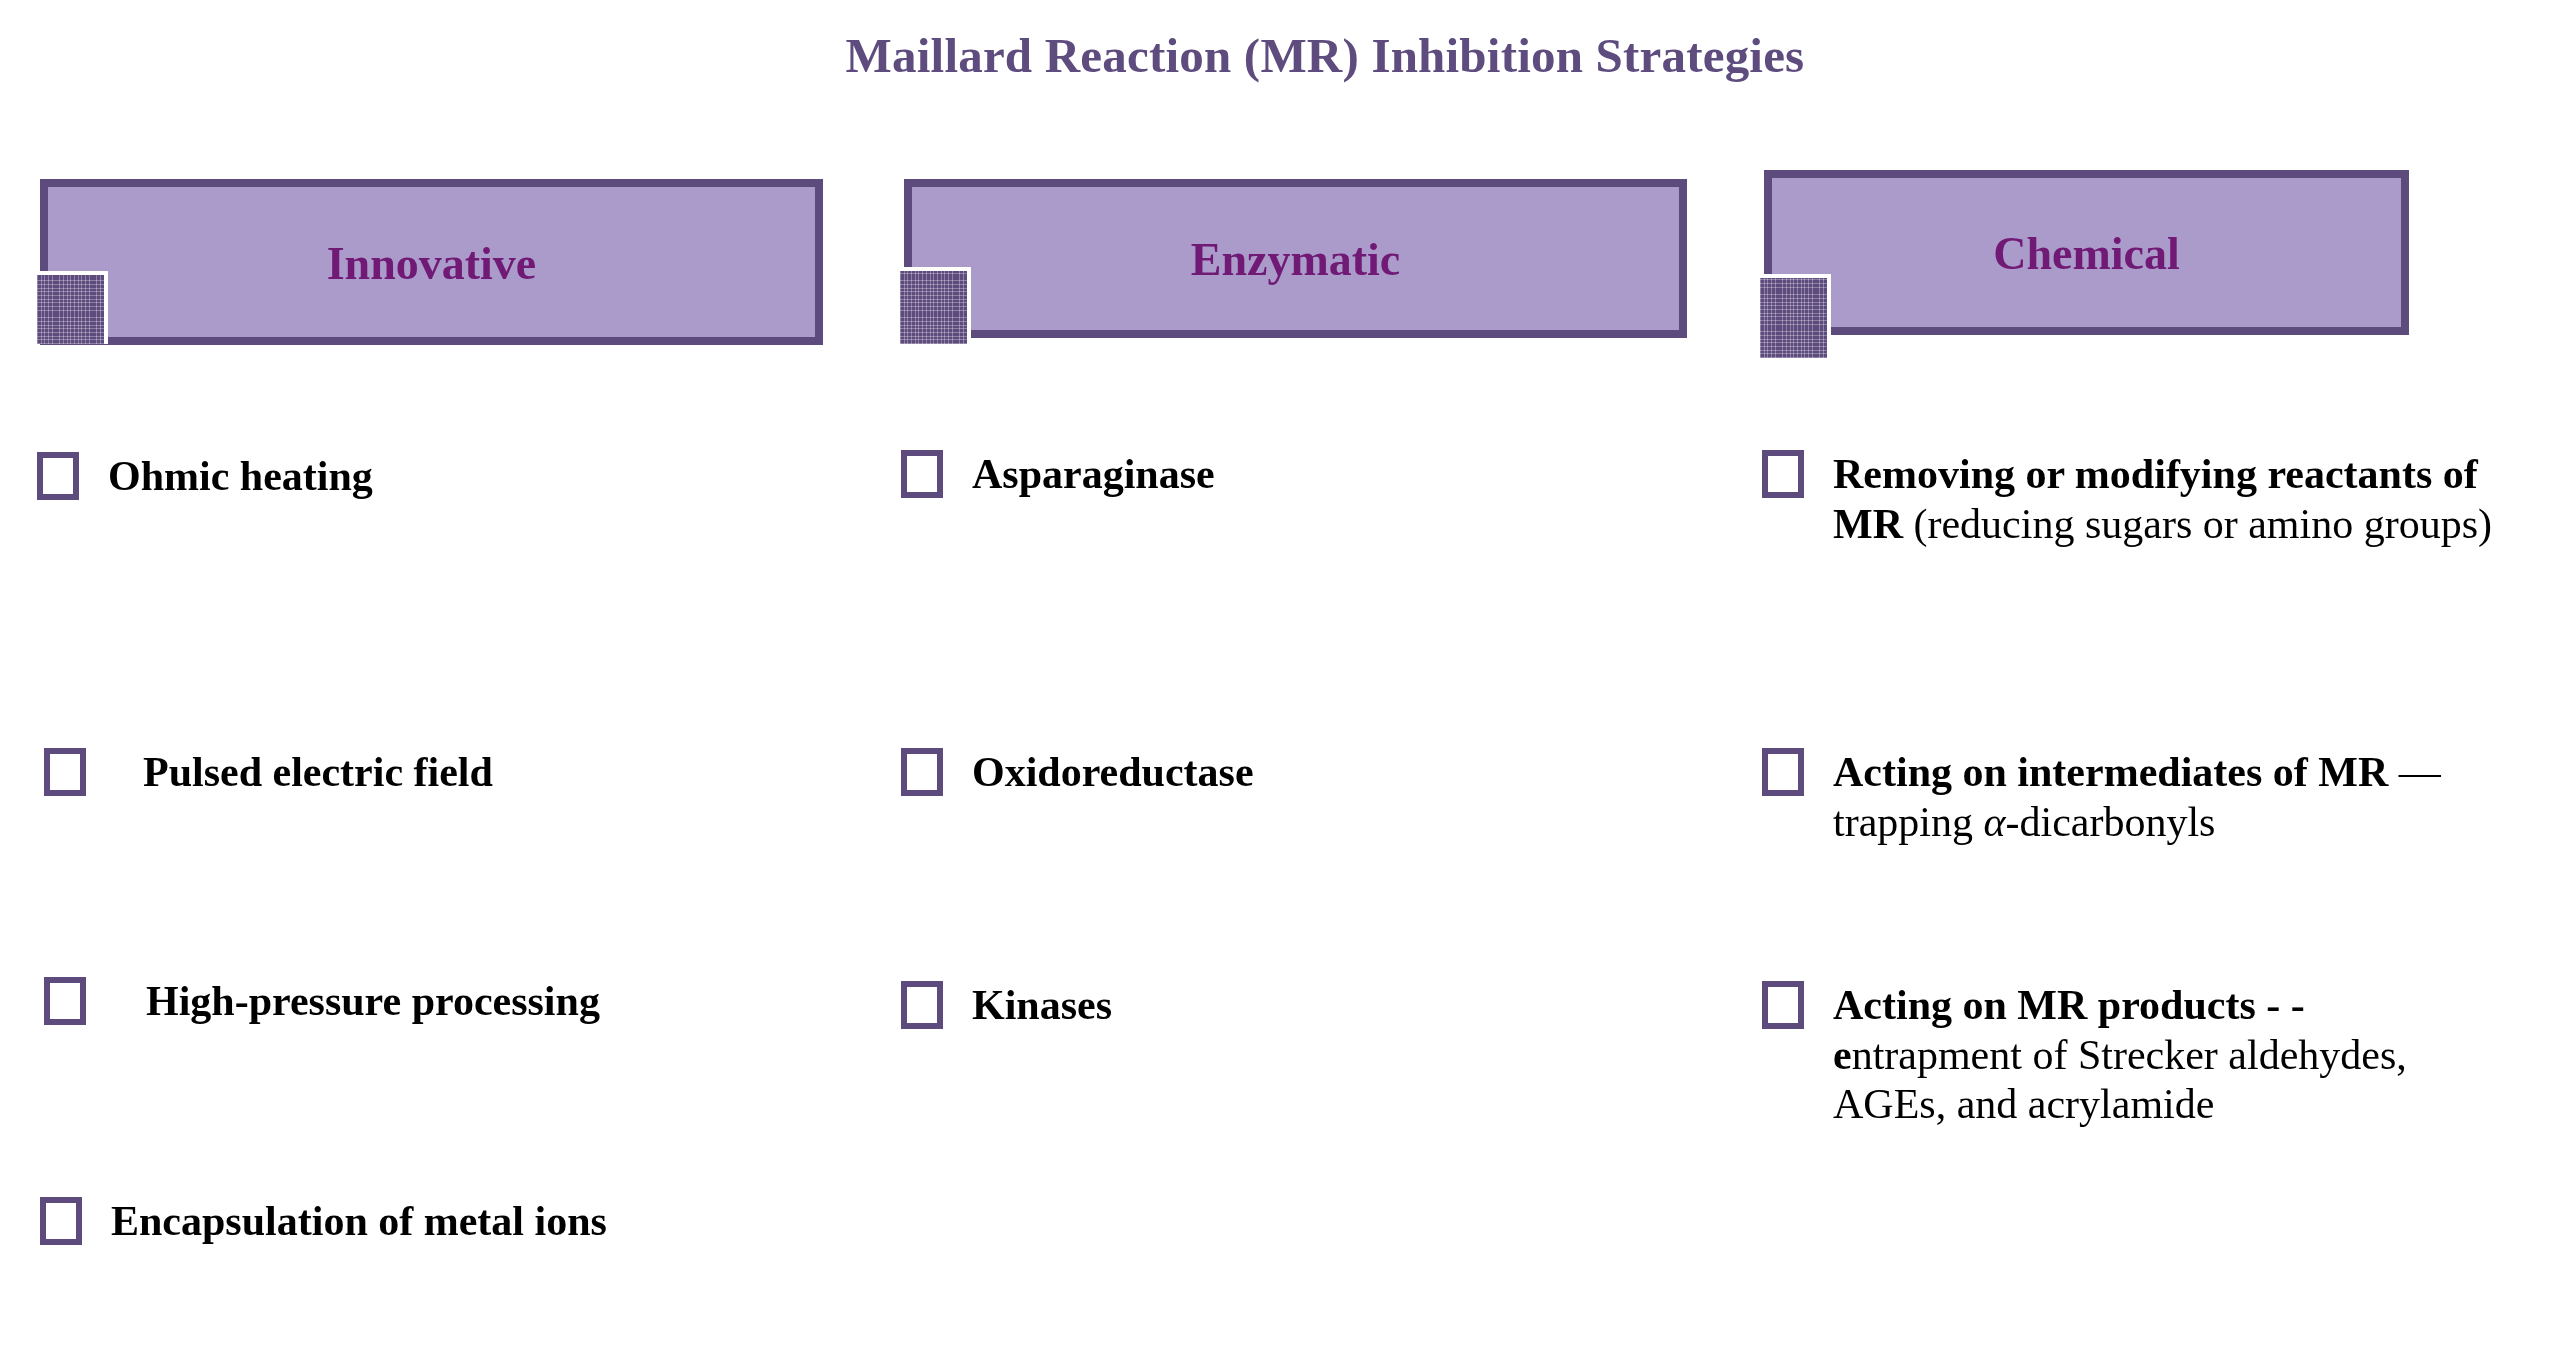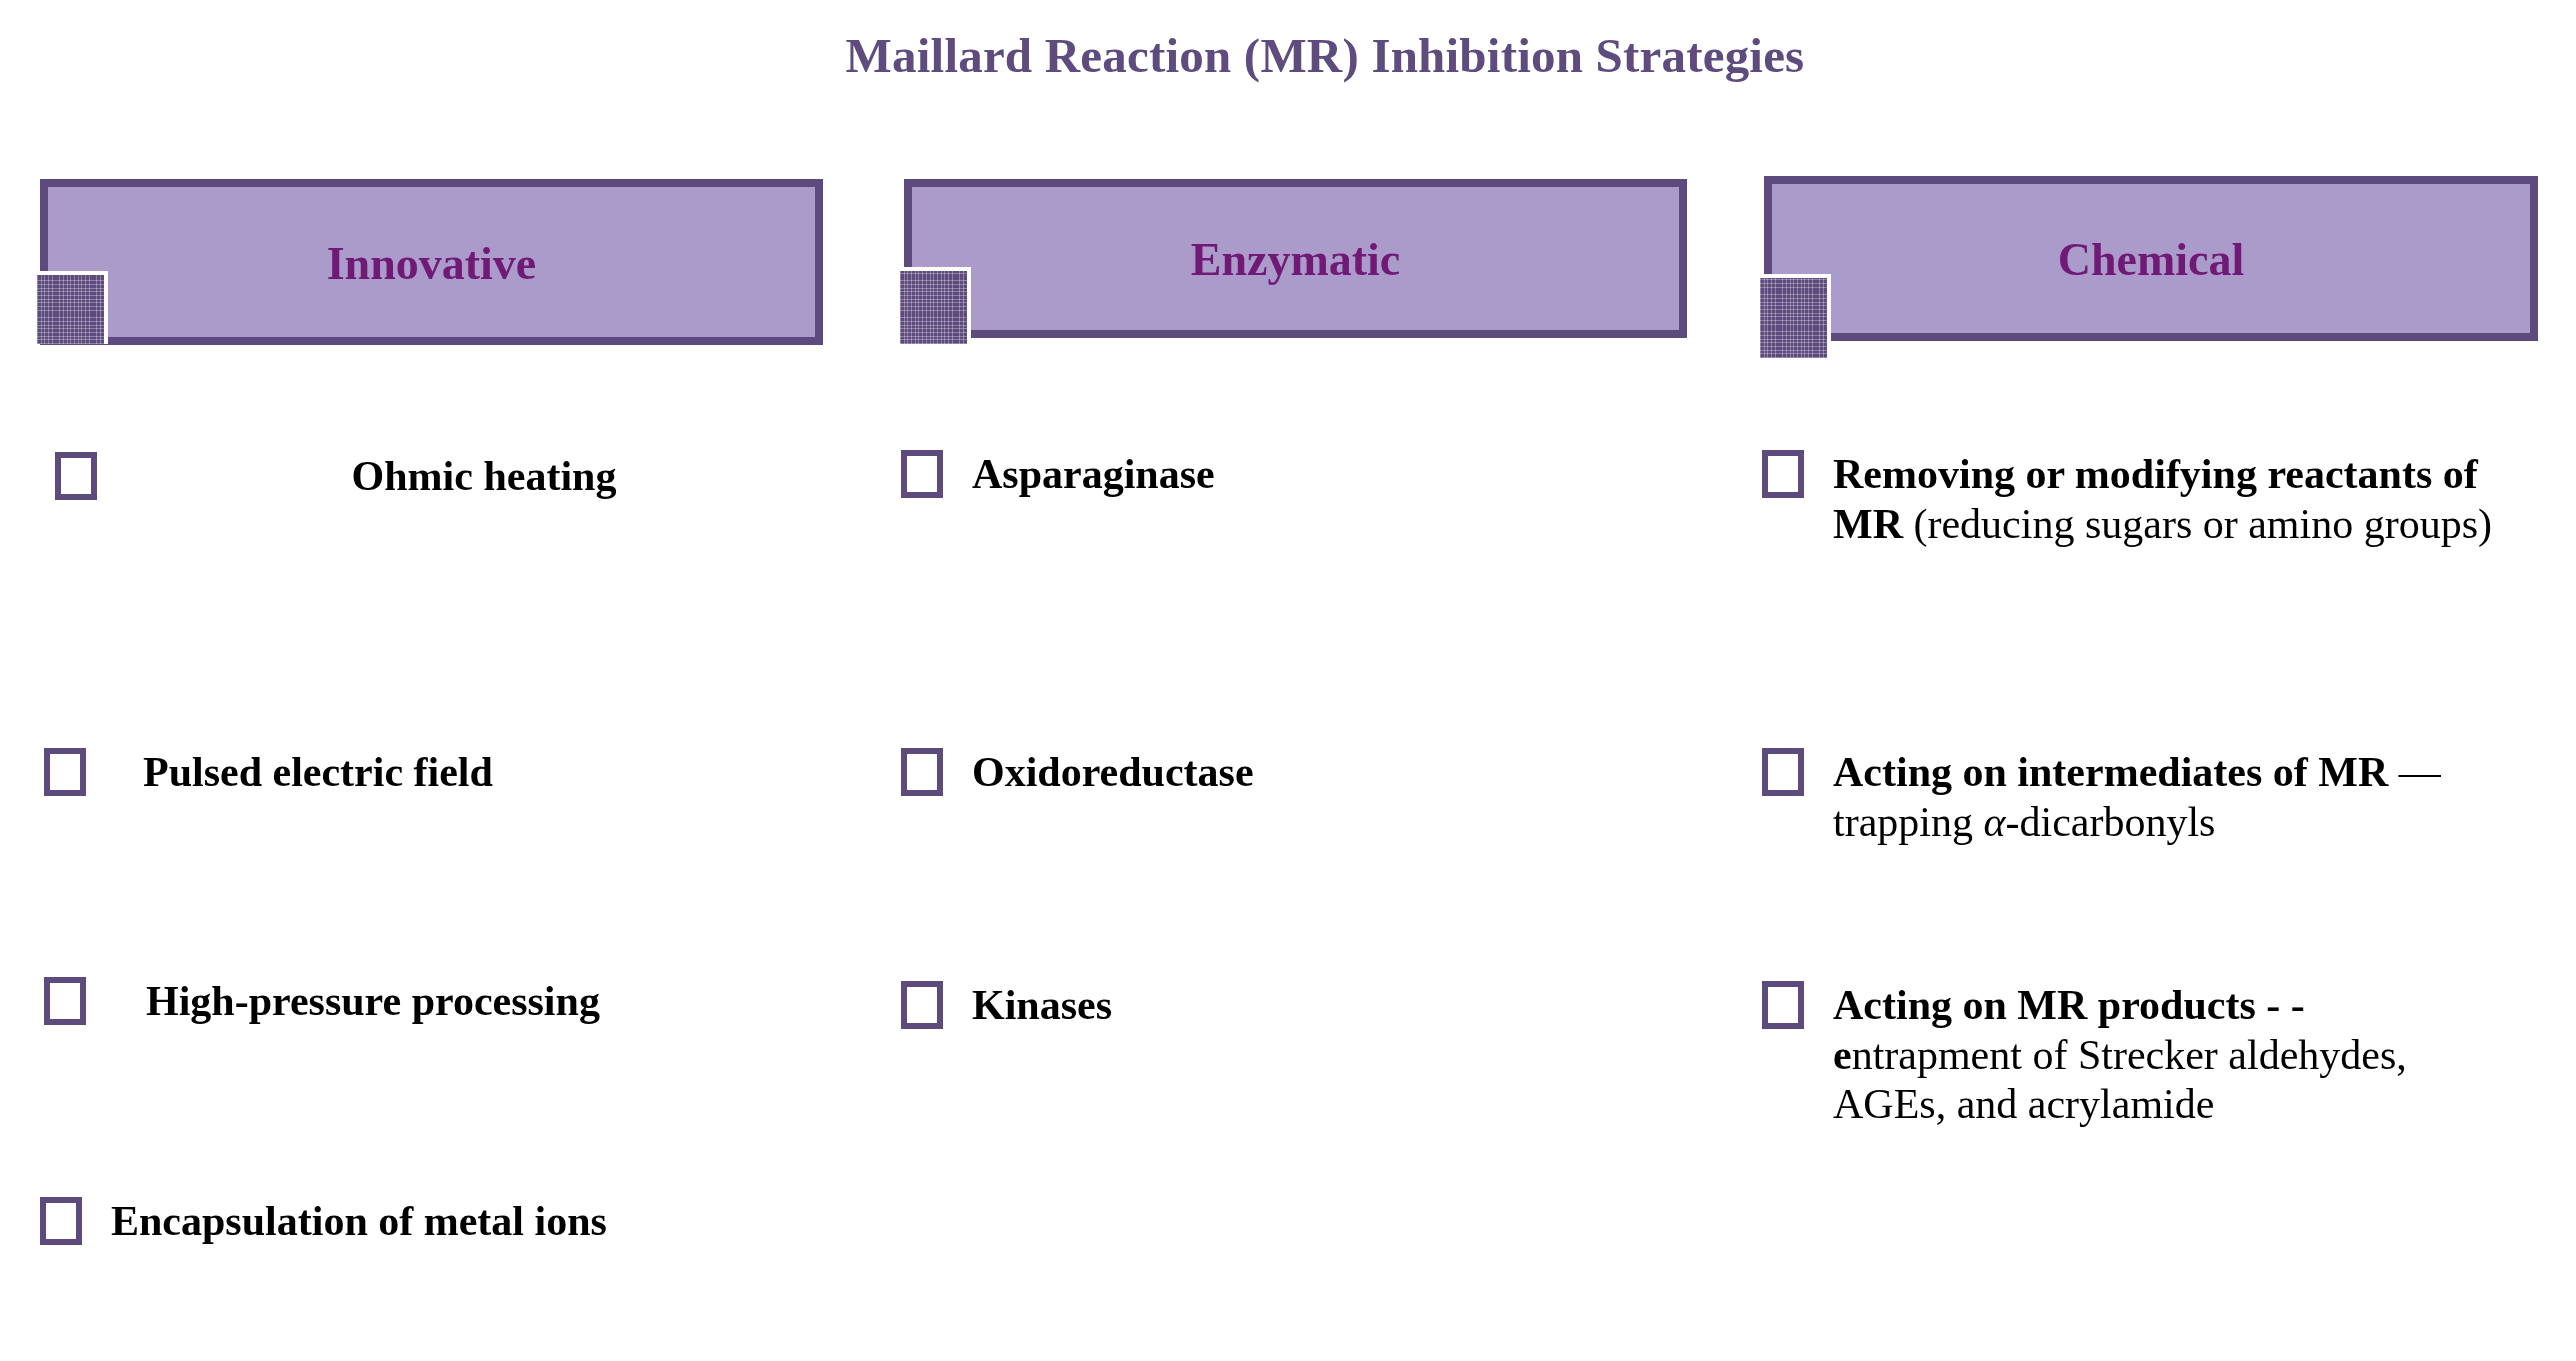"Chemical" div.col-header { top: 176px -> 170px; width: 774px -> 645px }
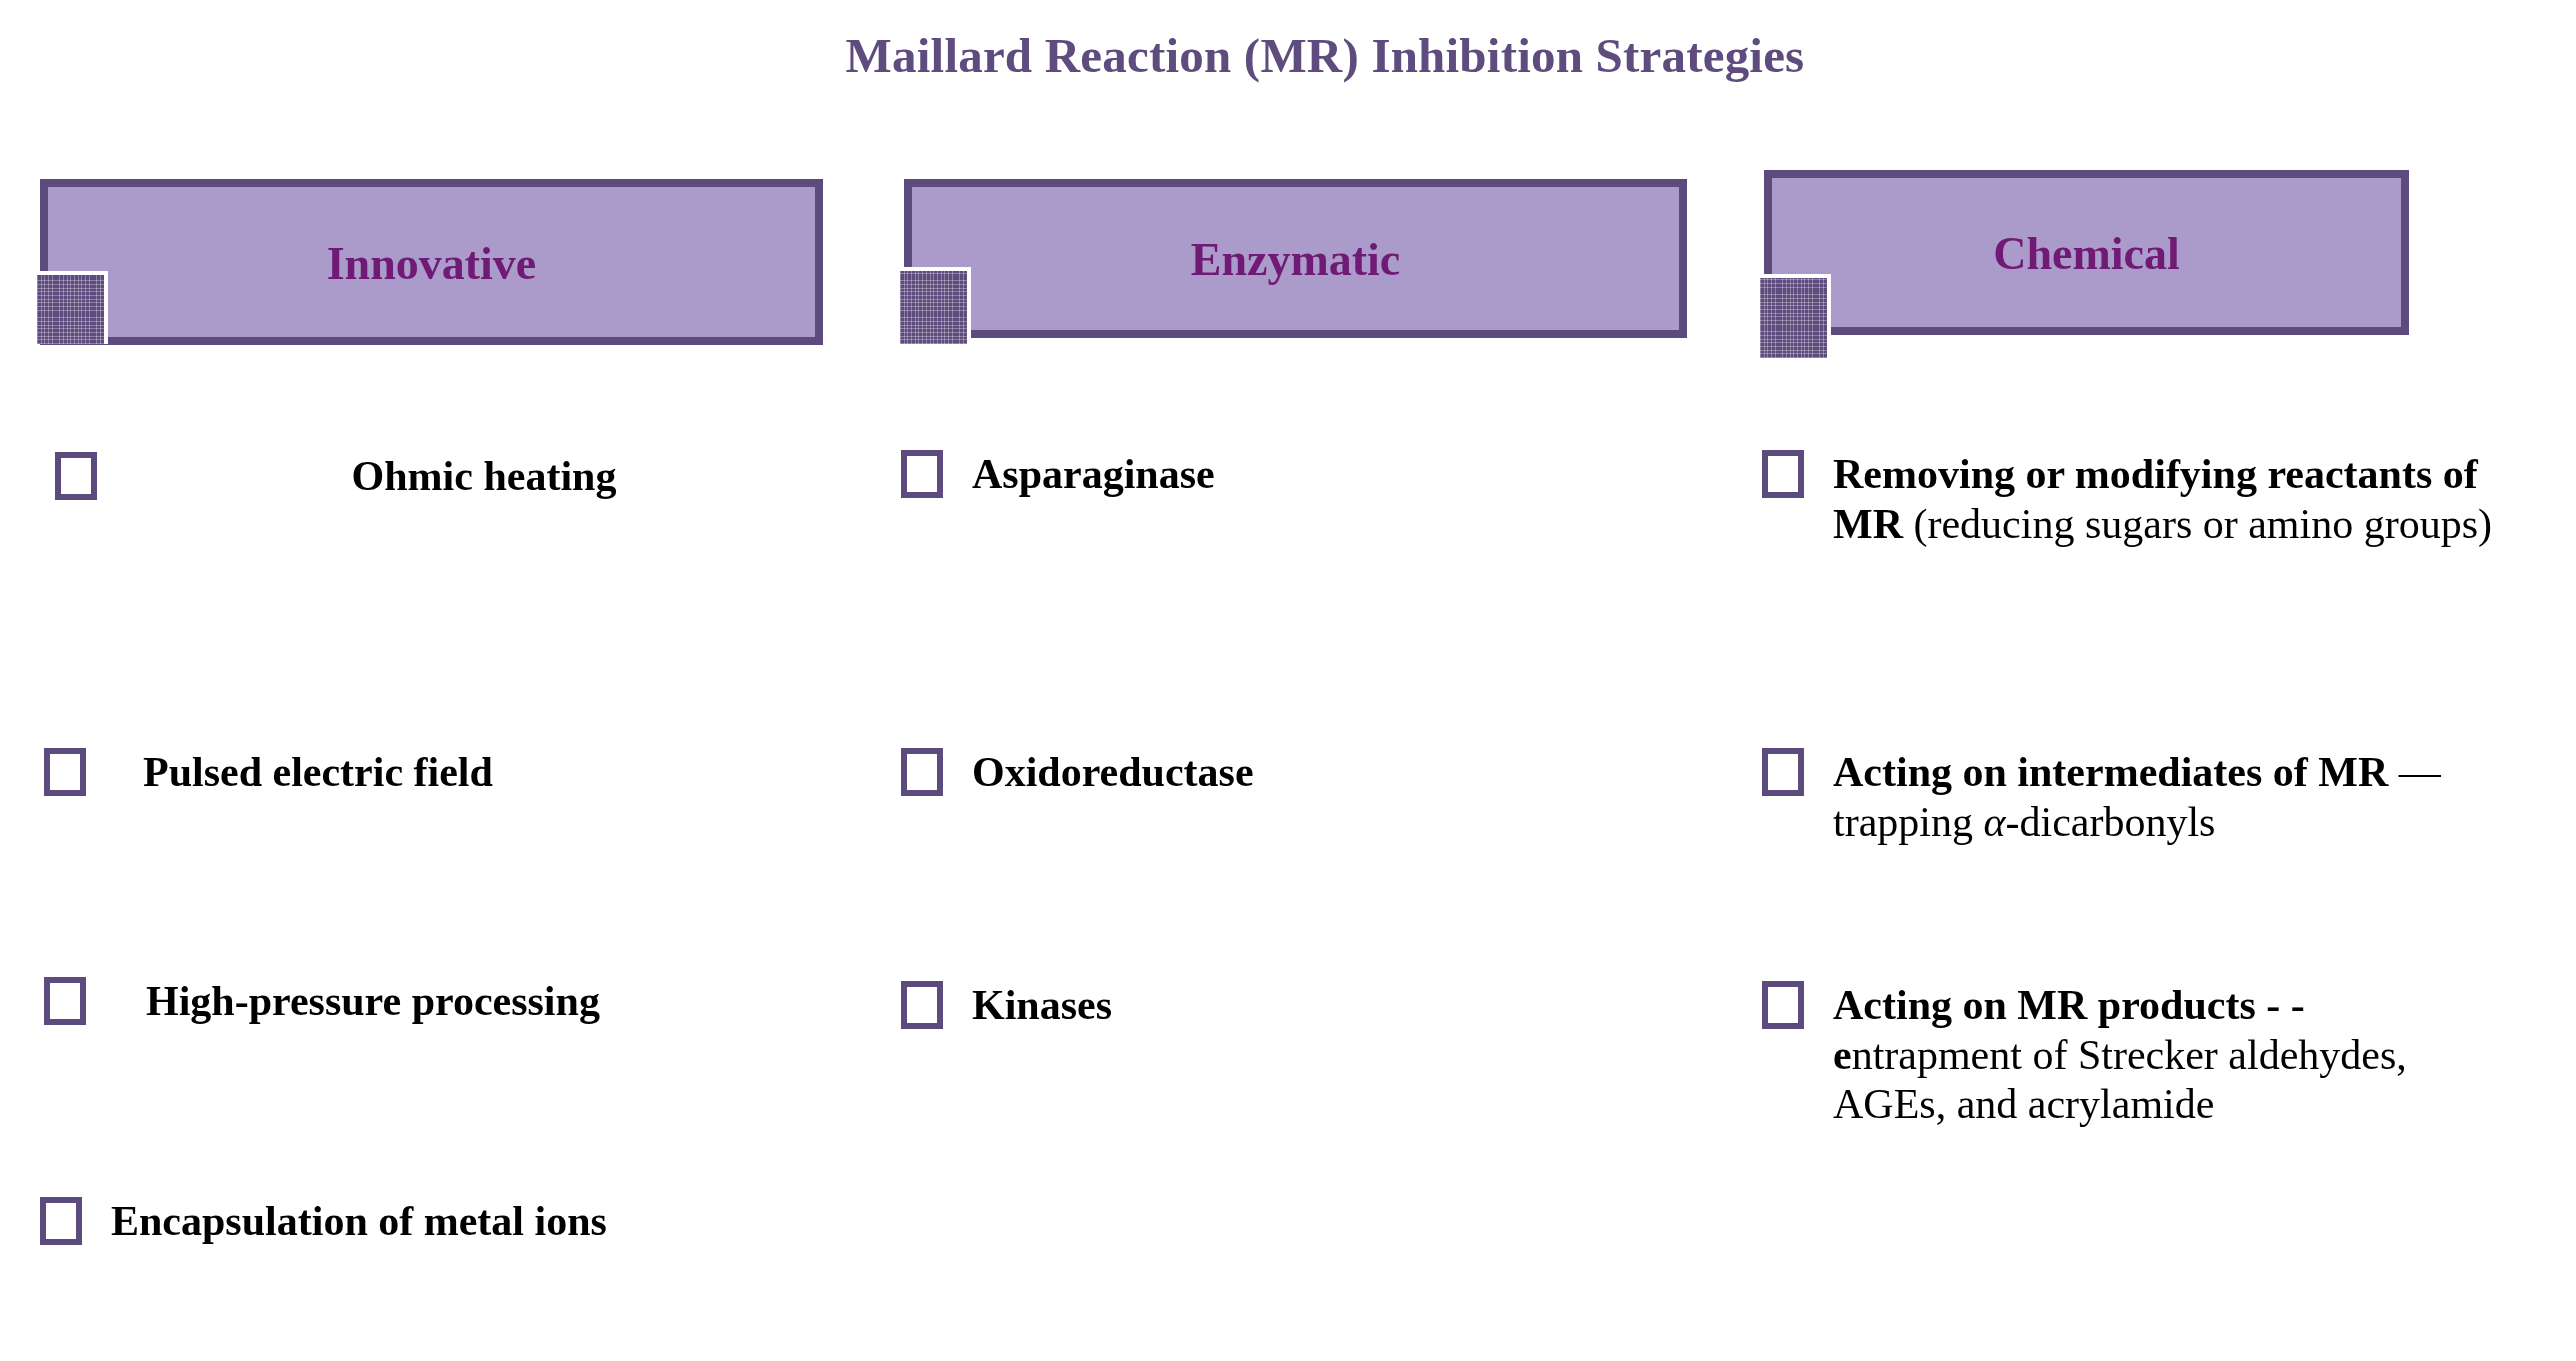"Ohmic heating" div.check-item { left: 55px -> 37px; text-align: center -> none }
